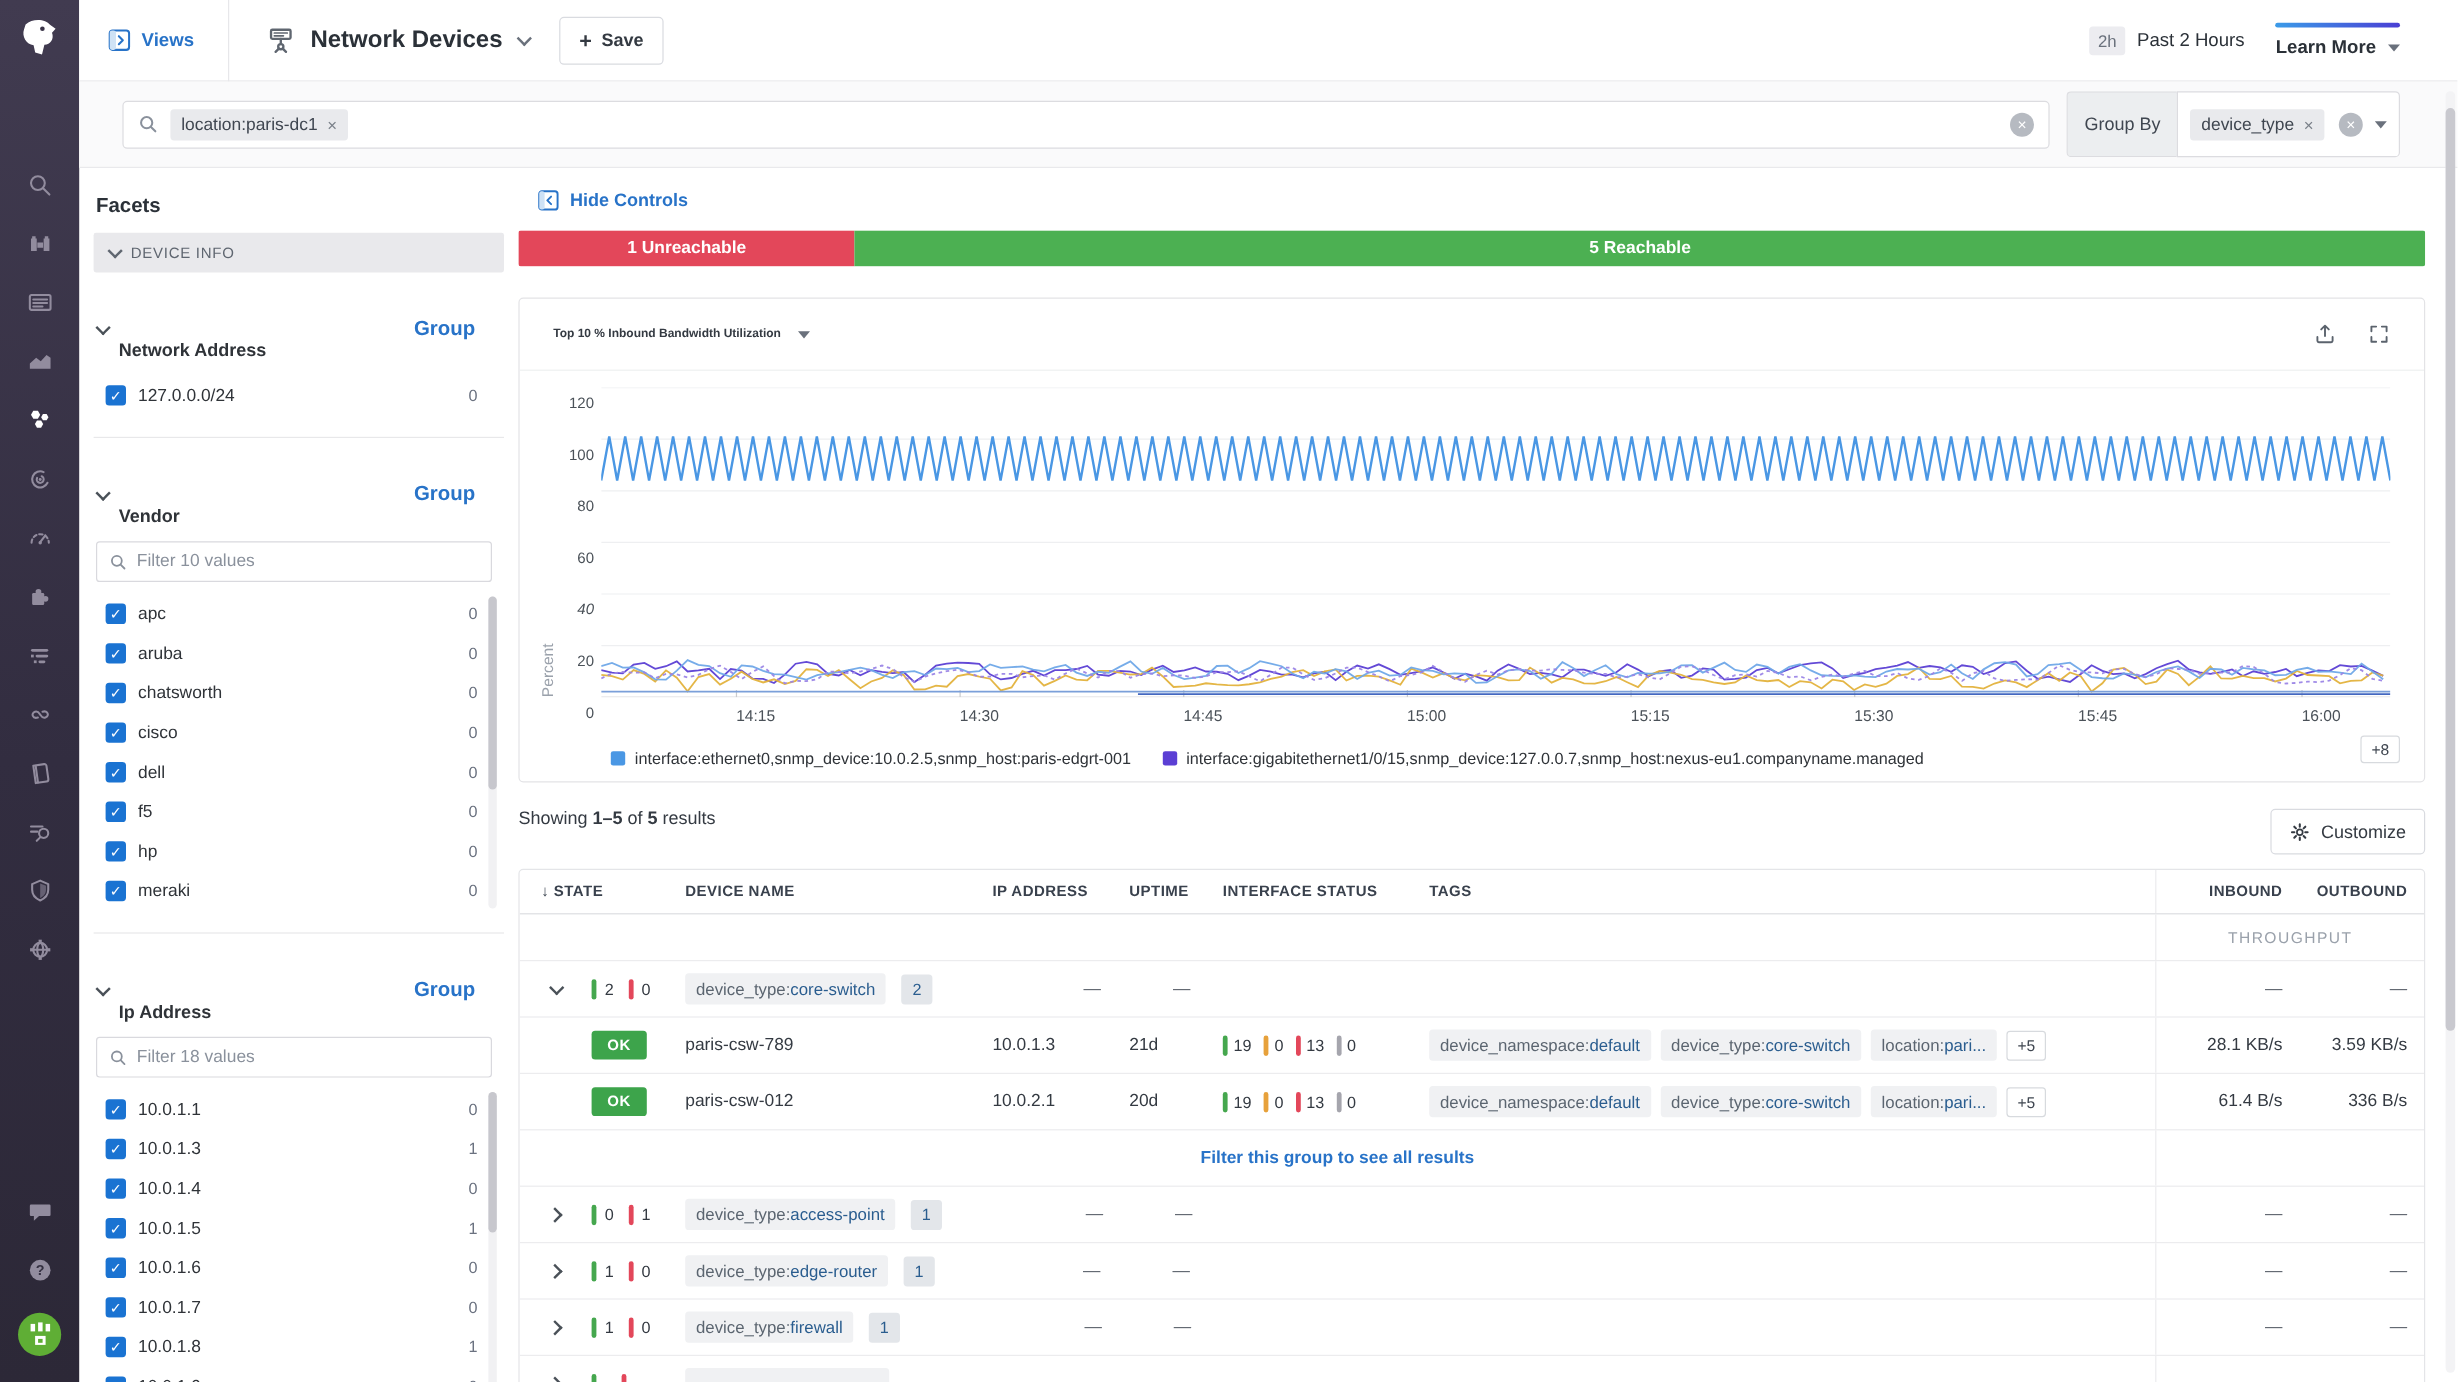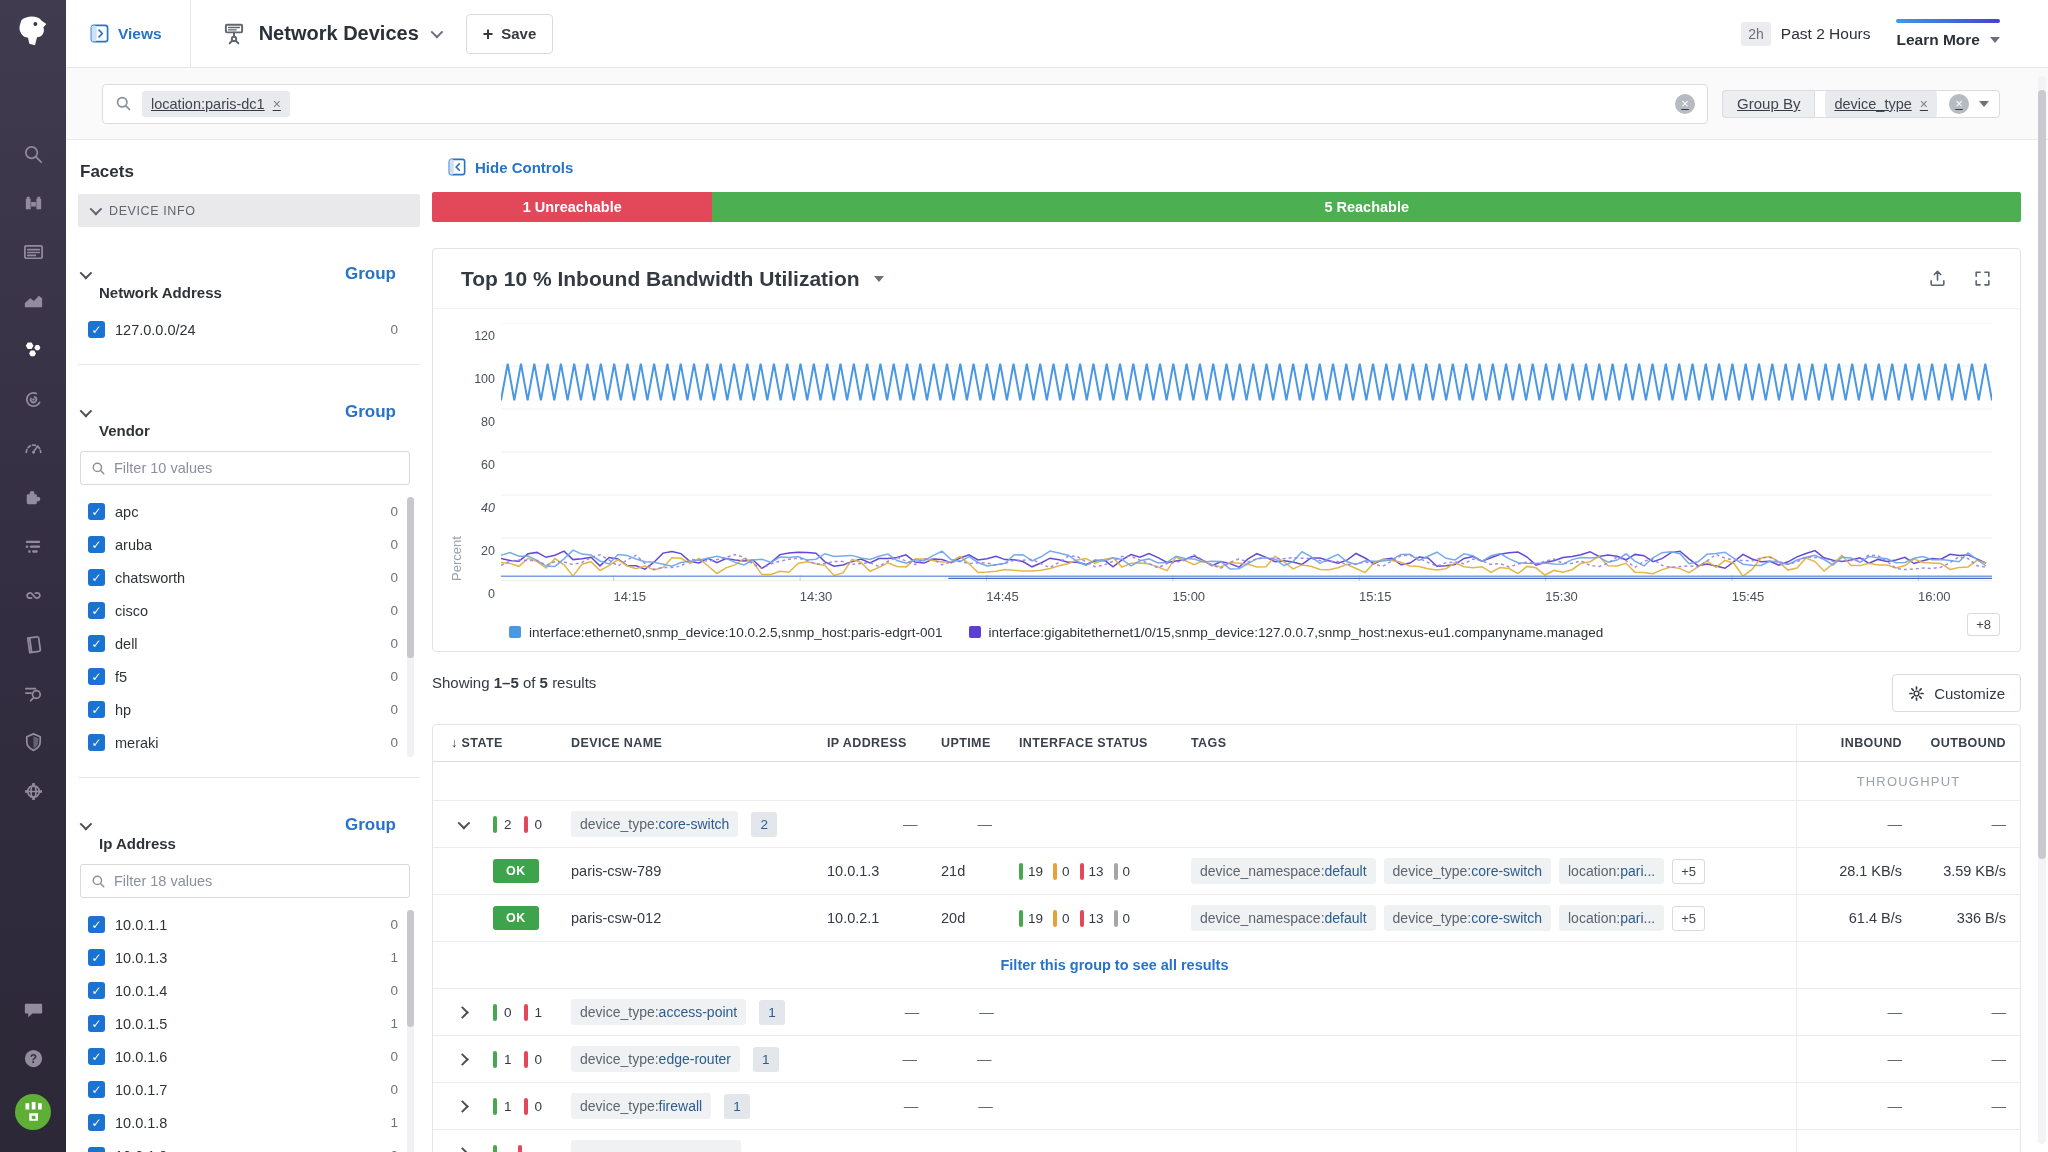"location:paris-dc1" .searchrow { text-decoration: underline -> none }
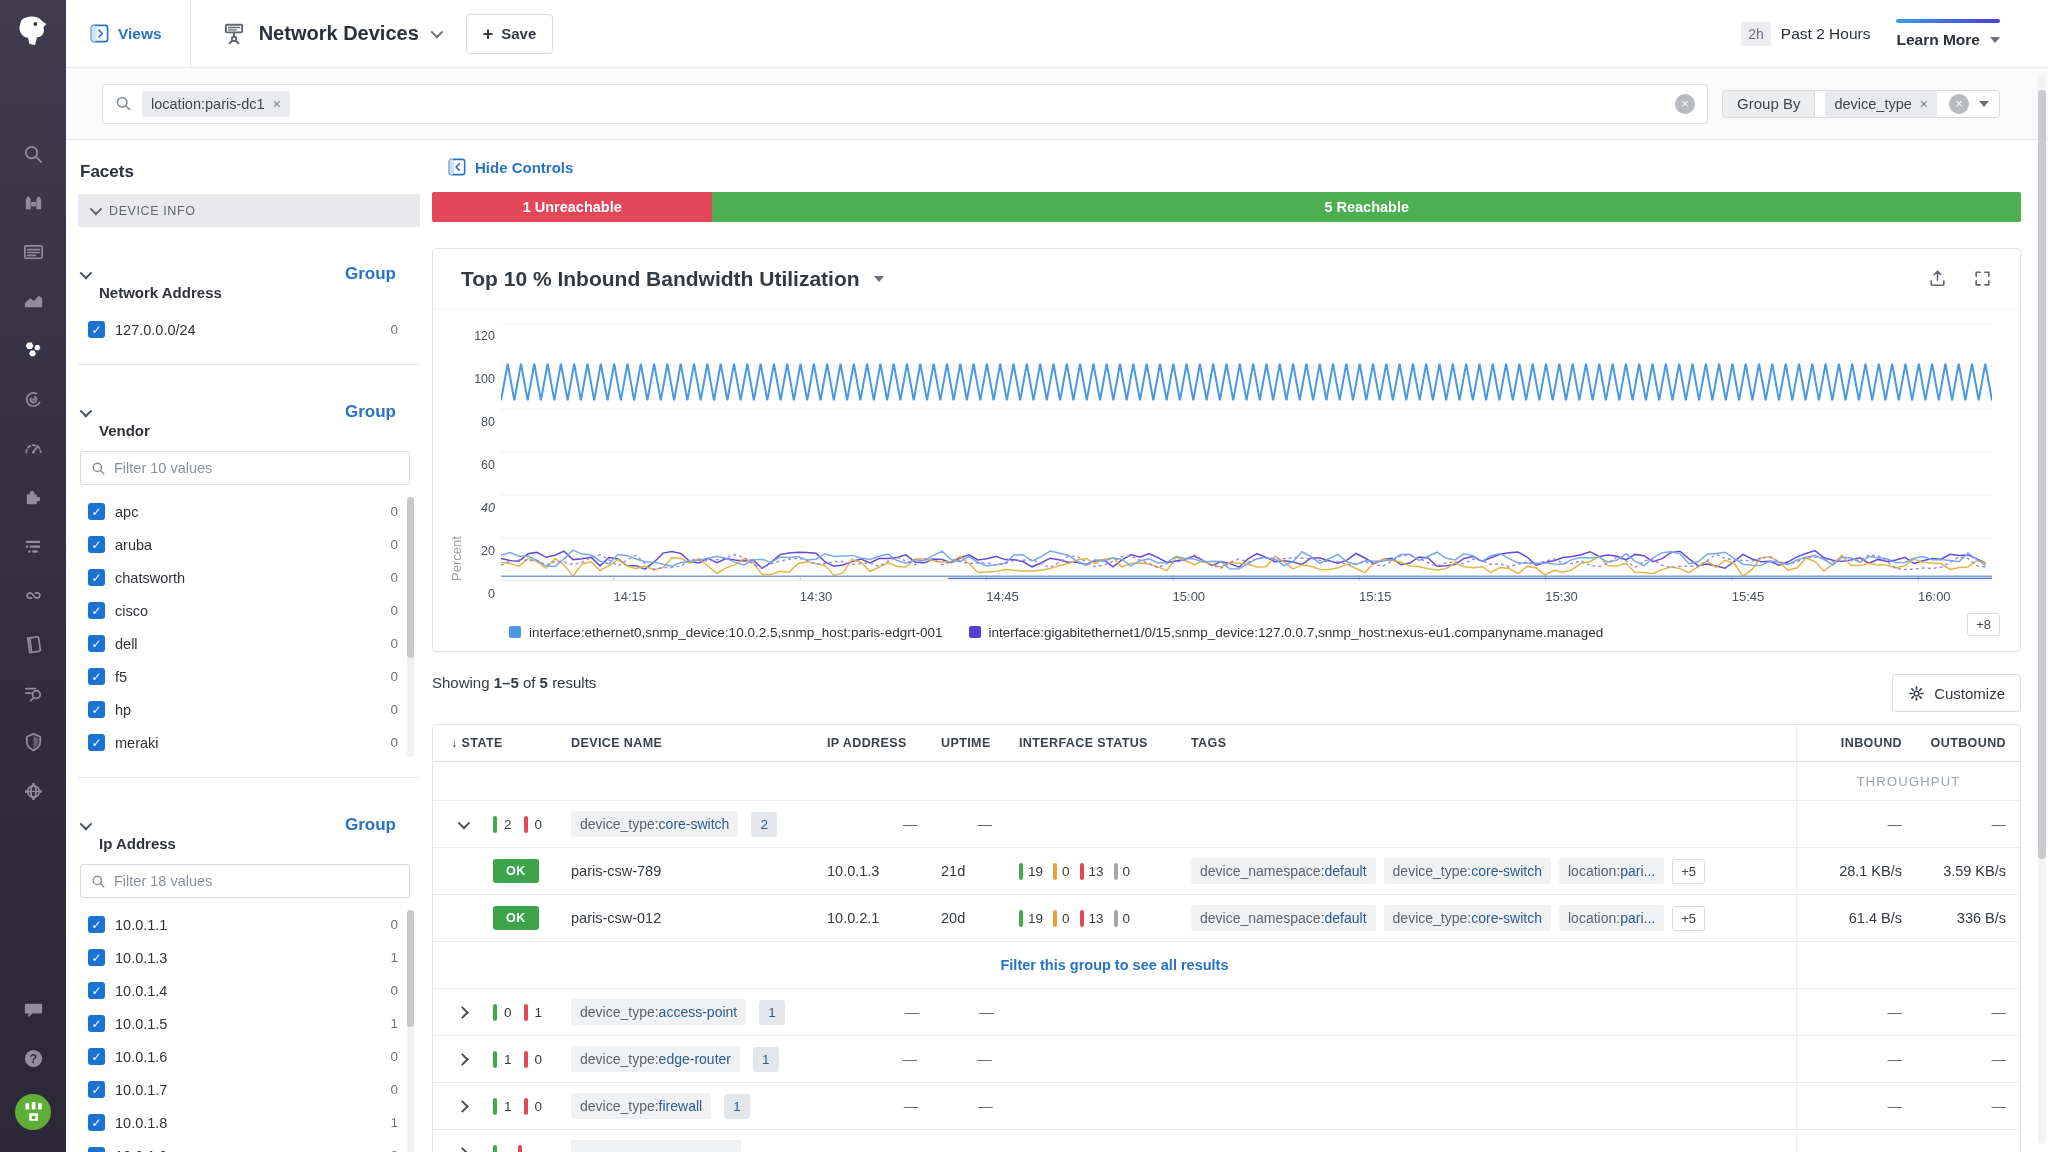"Group By" .groupby { height: 28px -> 55px }
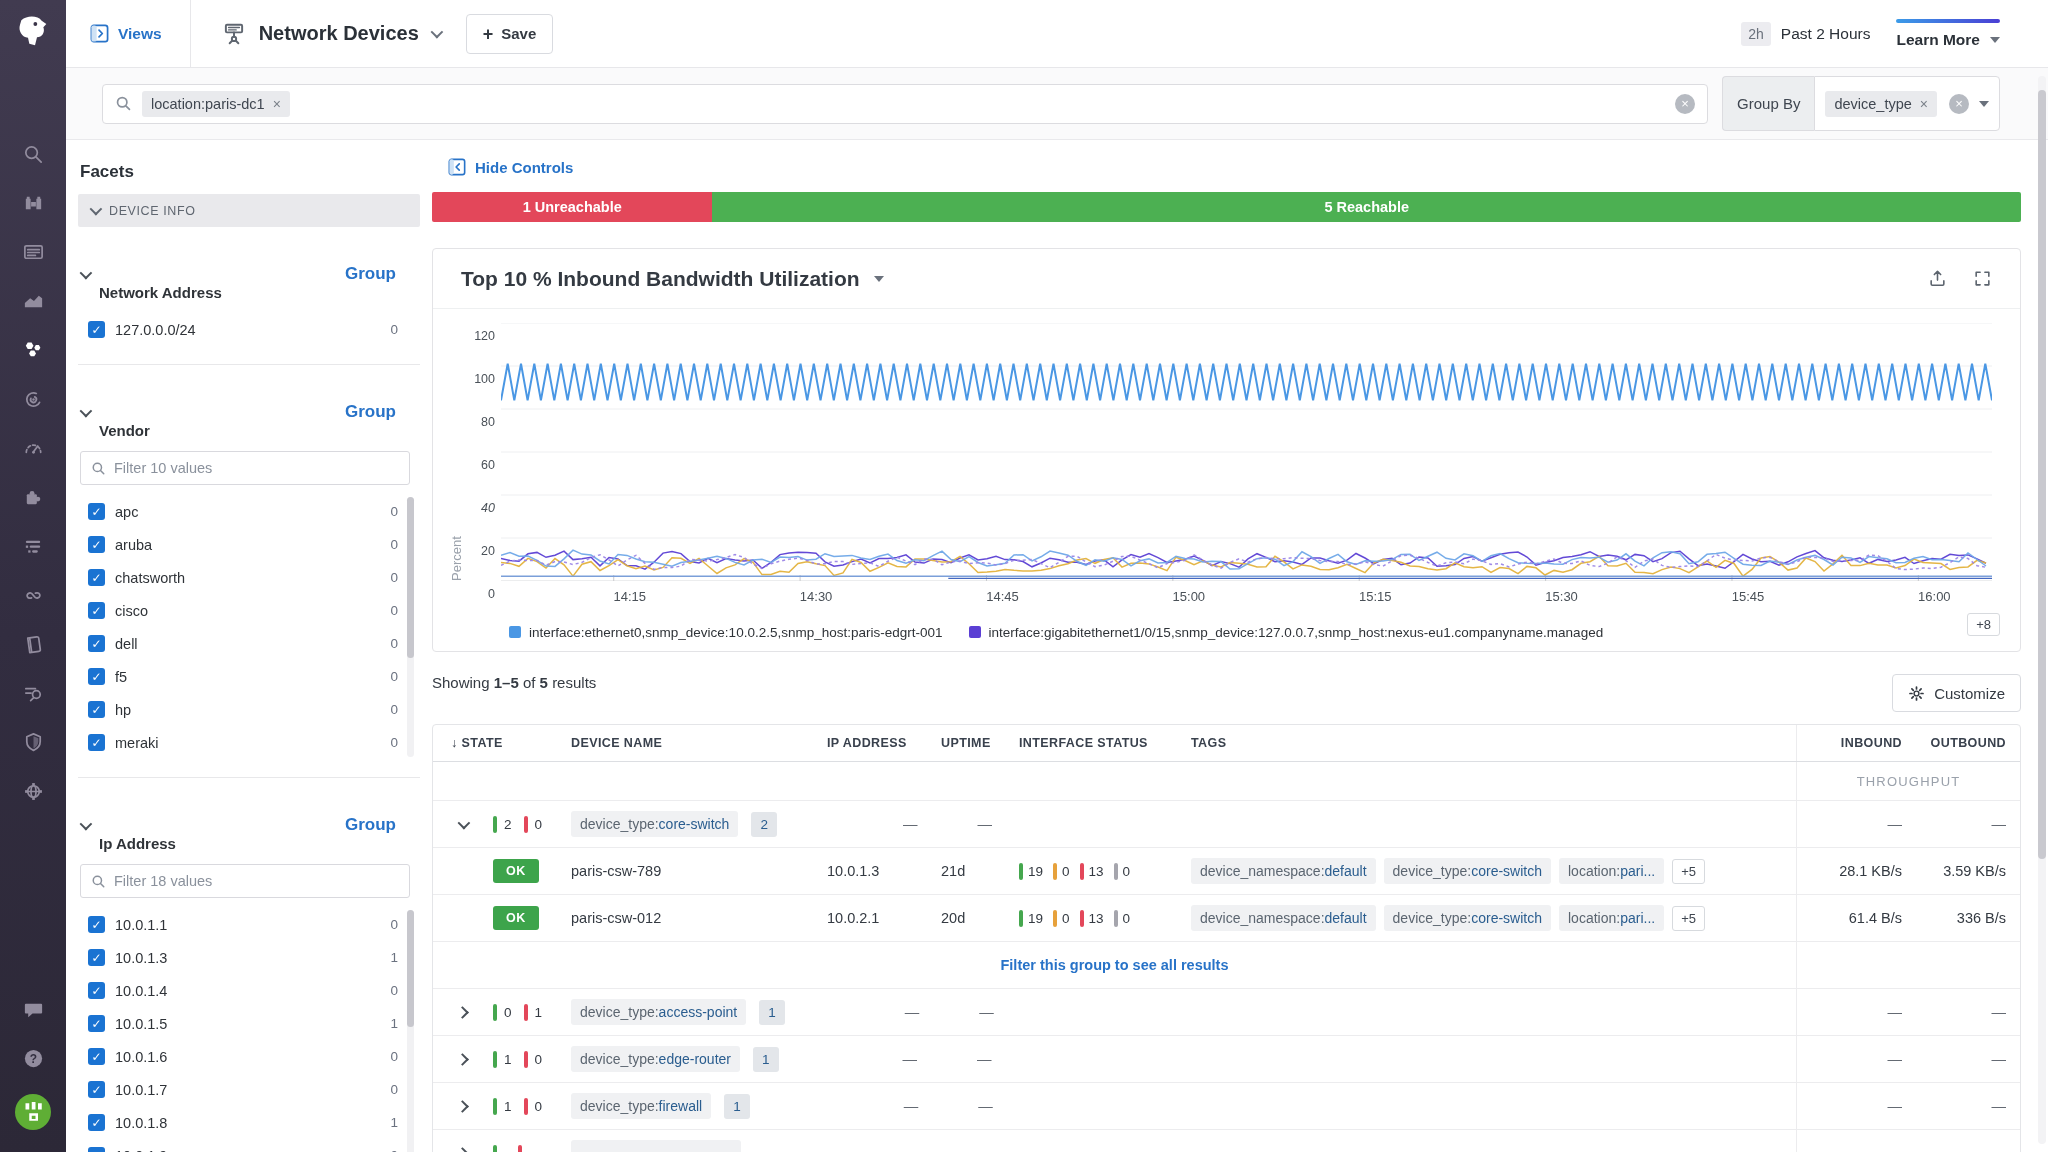"Top 10 % Inbound Bandwidth" .chart-title { font-size: 21px -> 10px }
